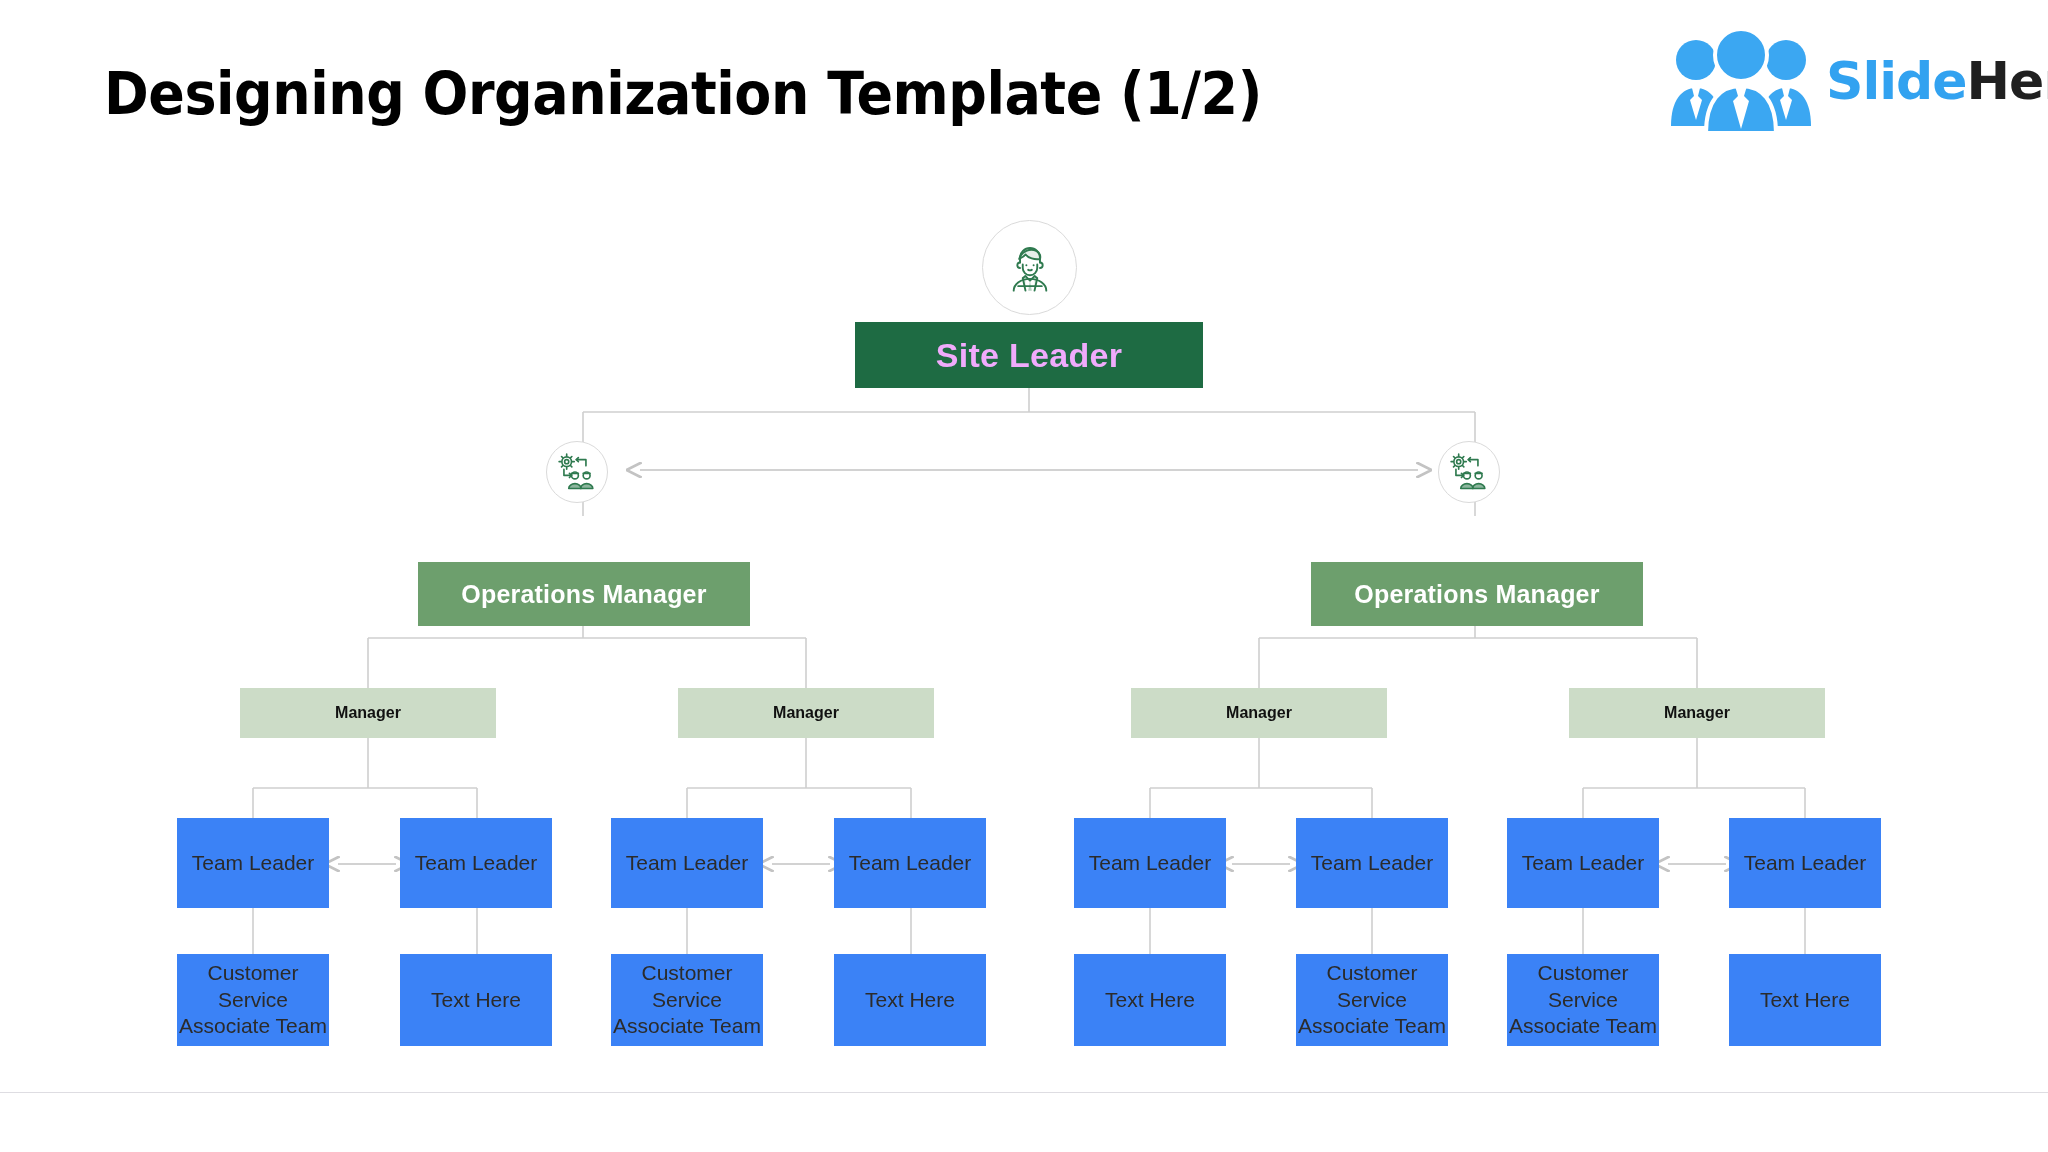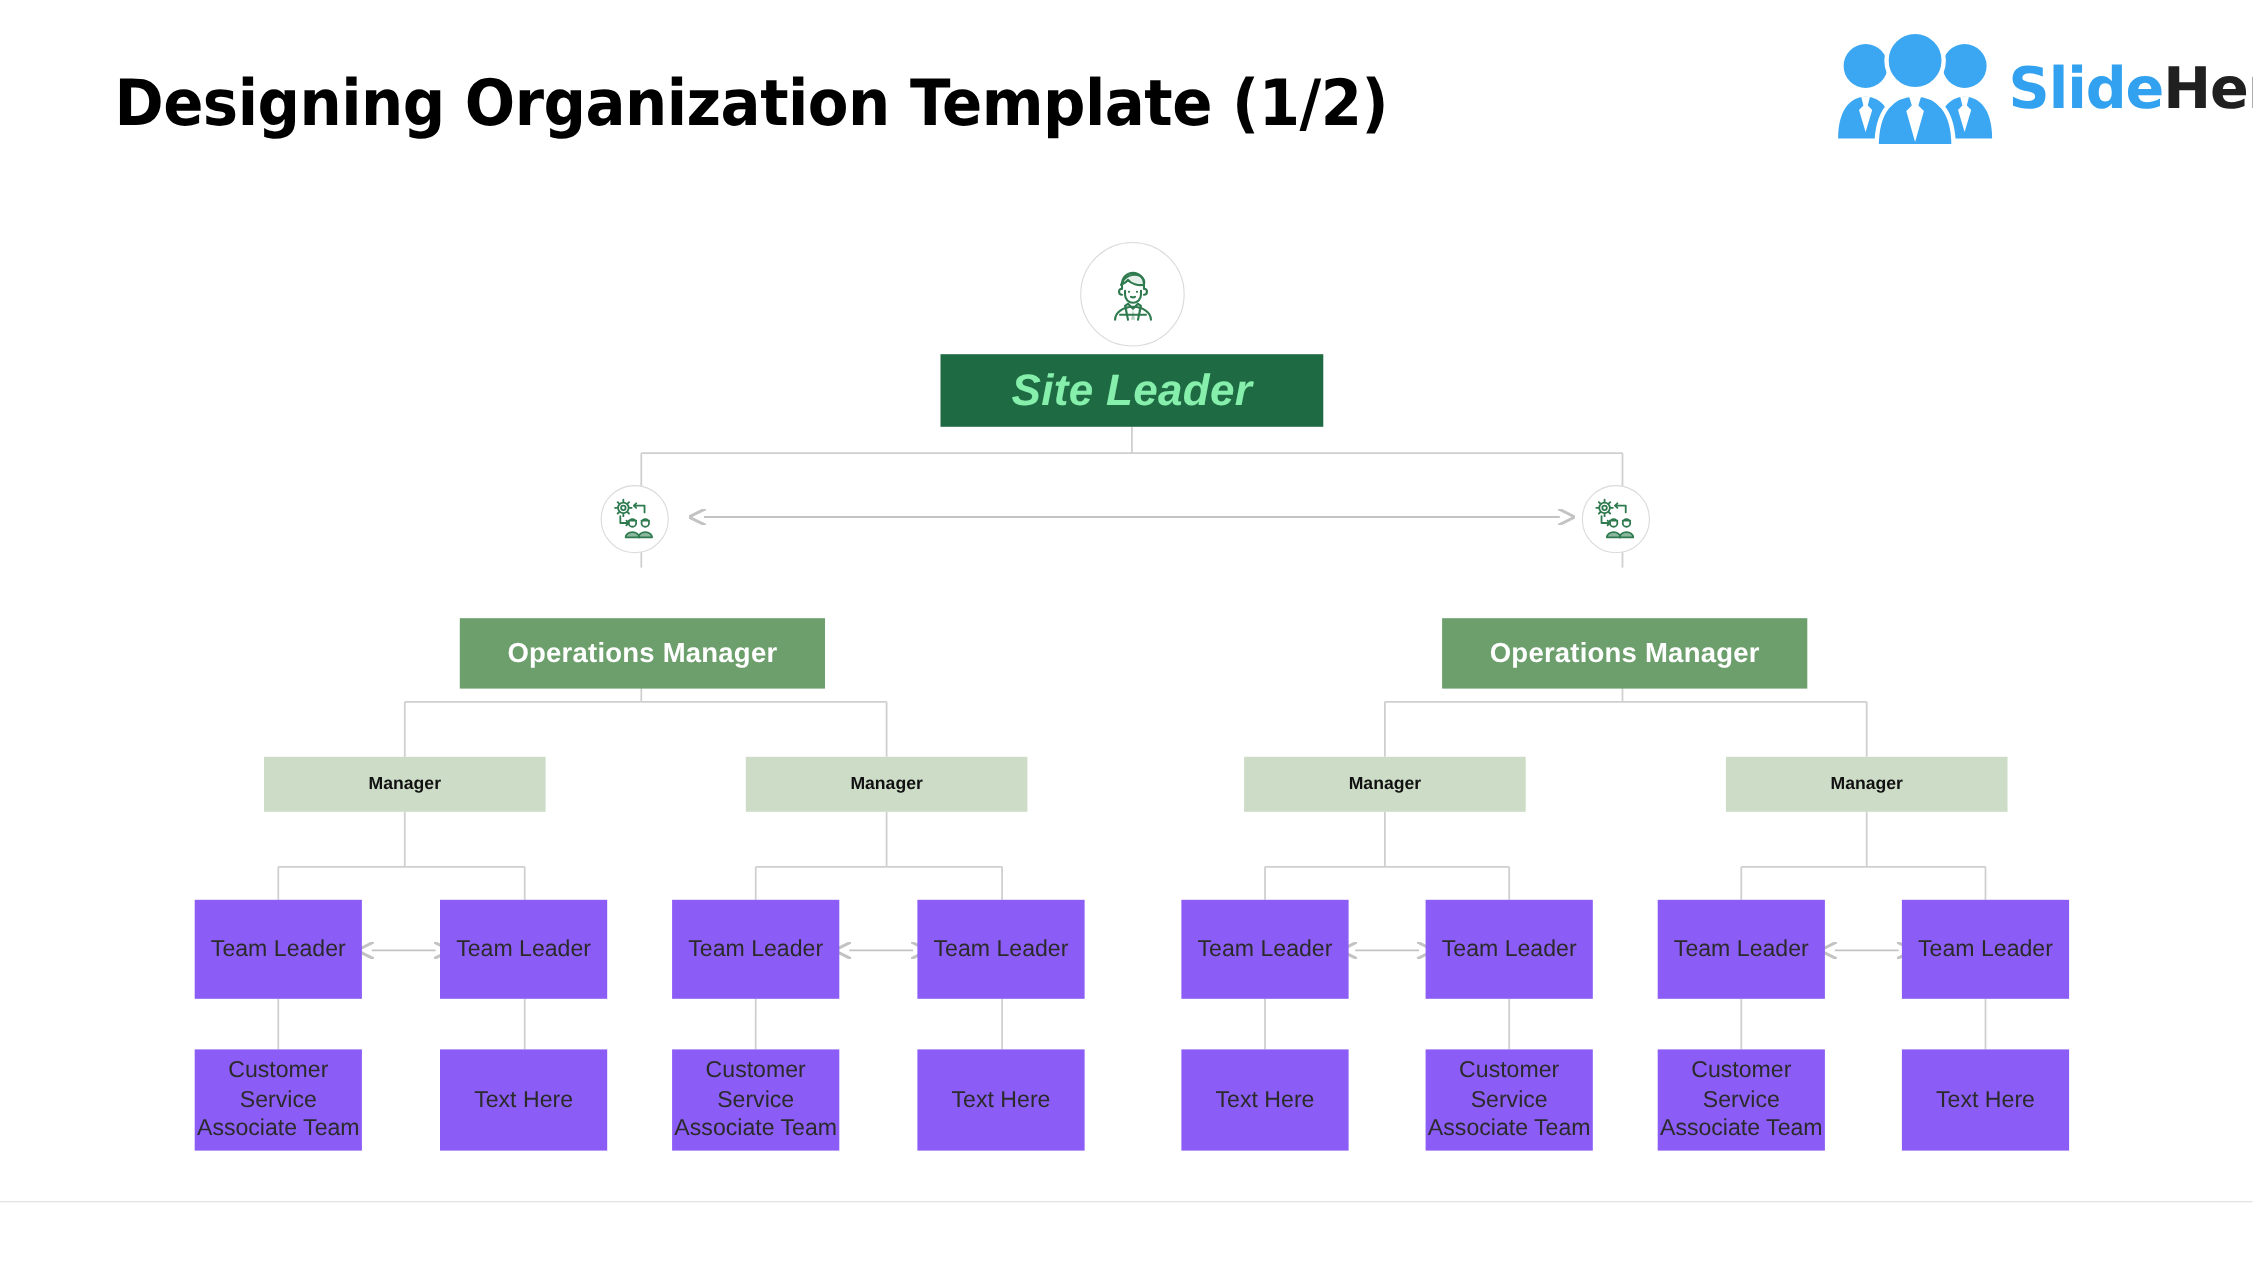"Site Leader" .node-site-leader { color: #86efac -> #f0abfc; font-size: 40px -> 34px; font-style: italic -> none }
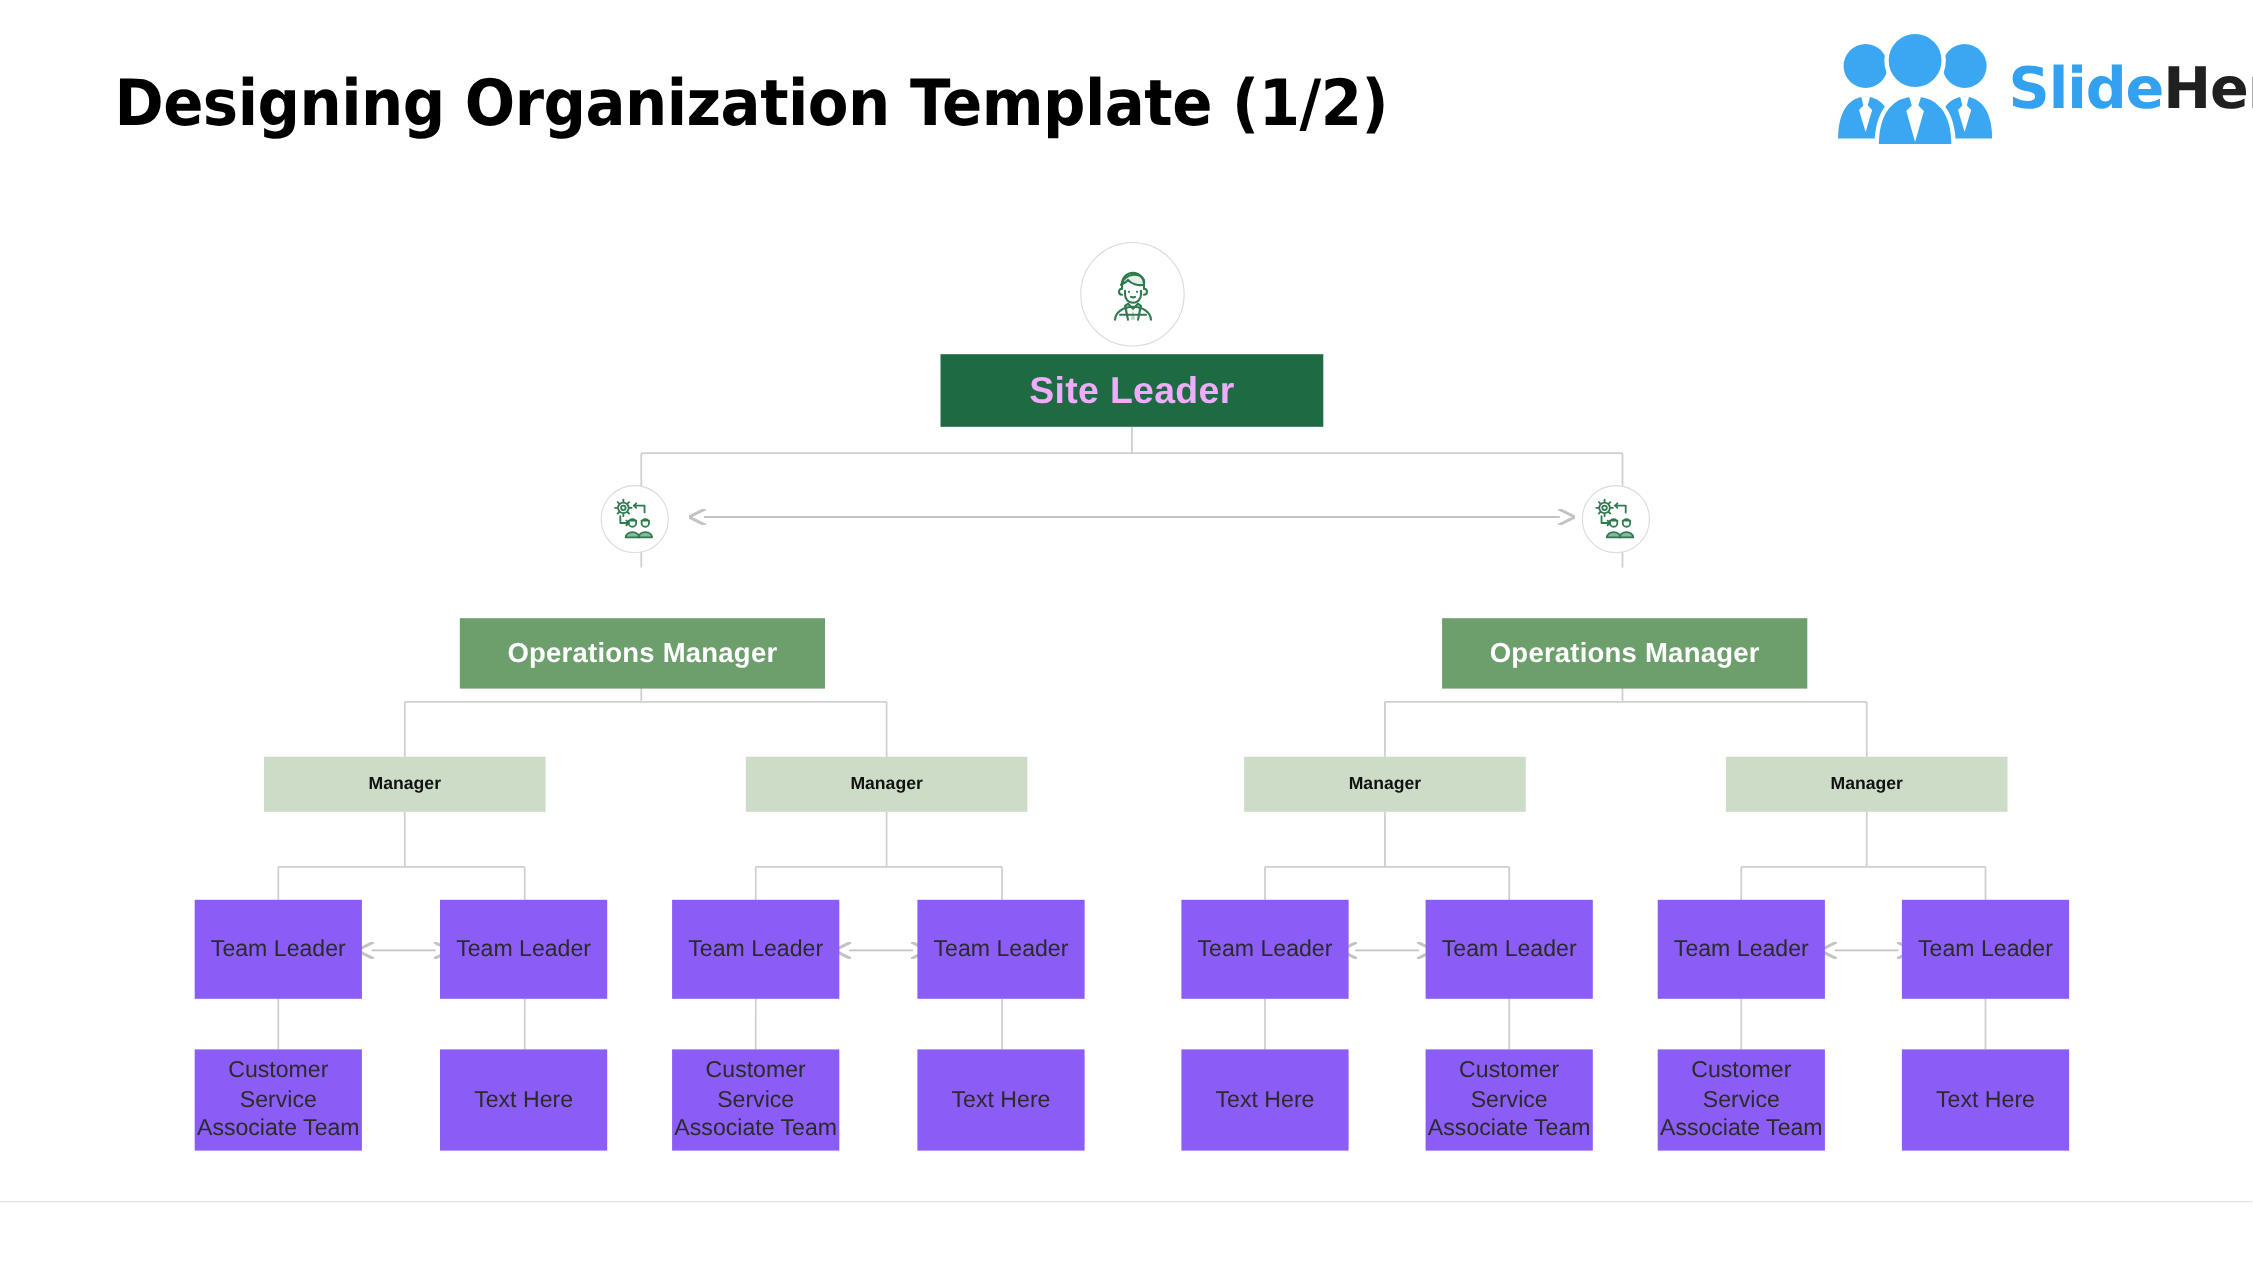"Team Leader" .node-leaf { background: #8b5cf6 -> #3b82f6 }
